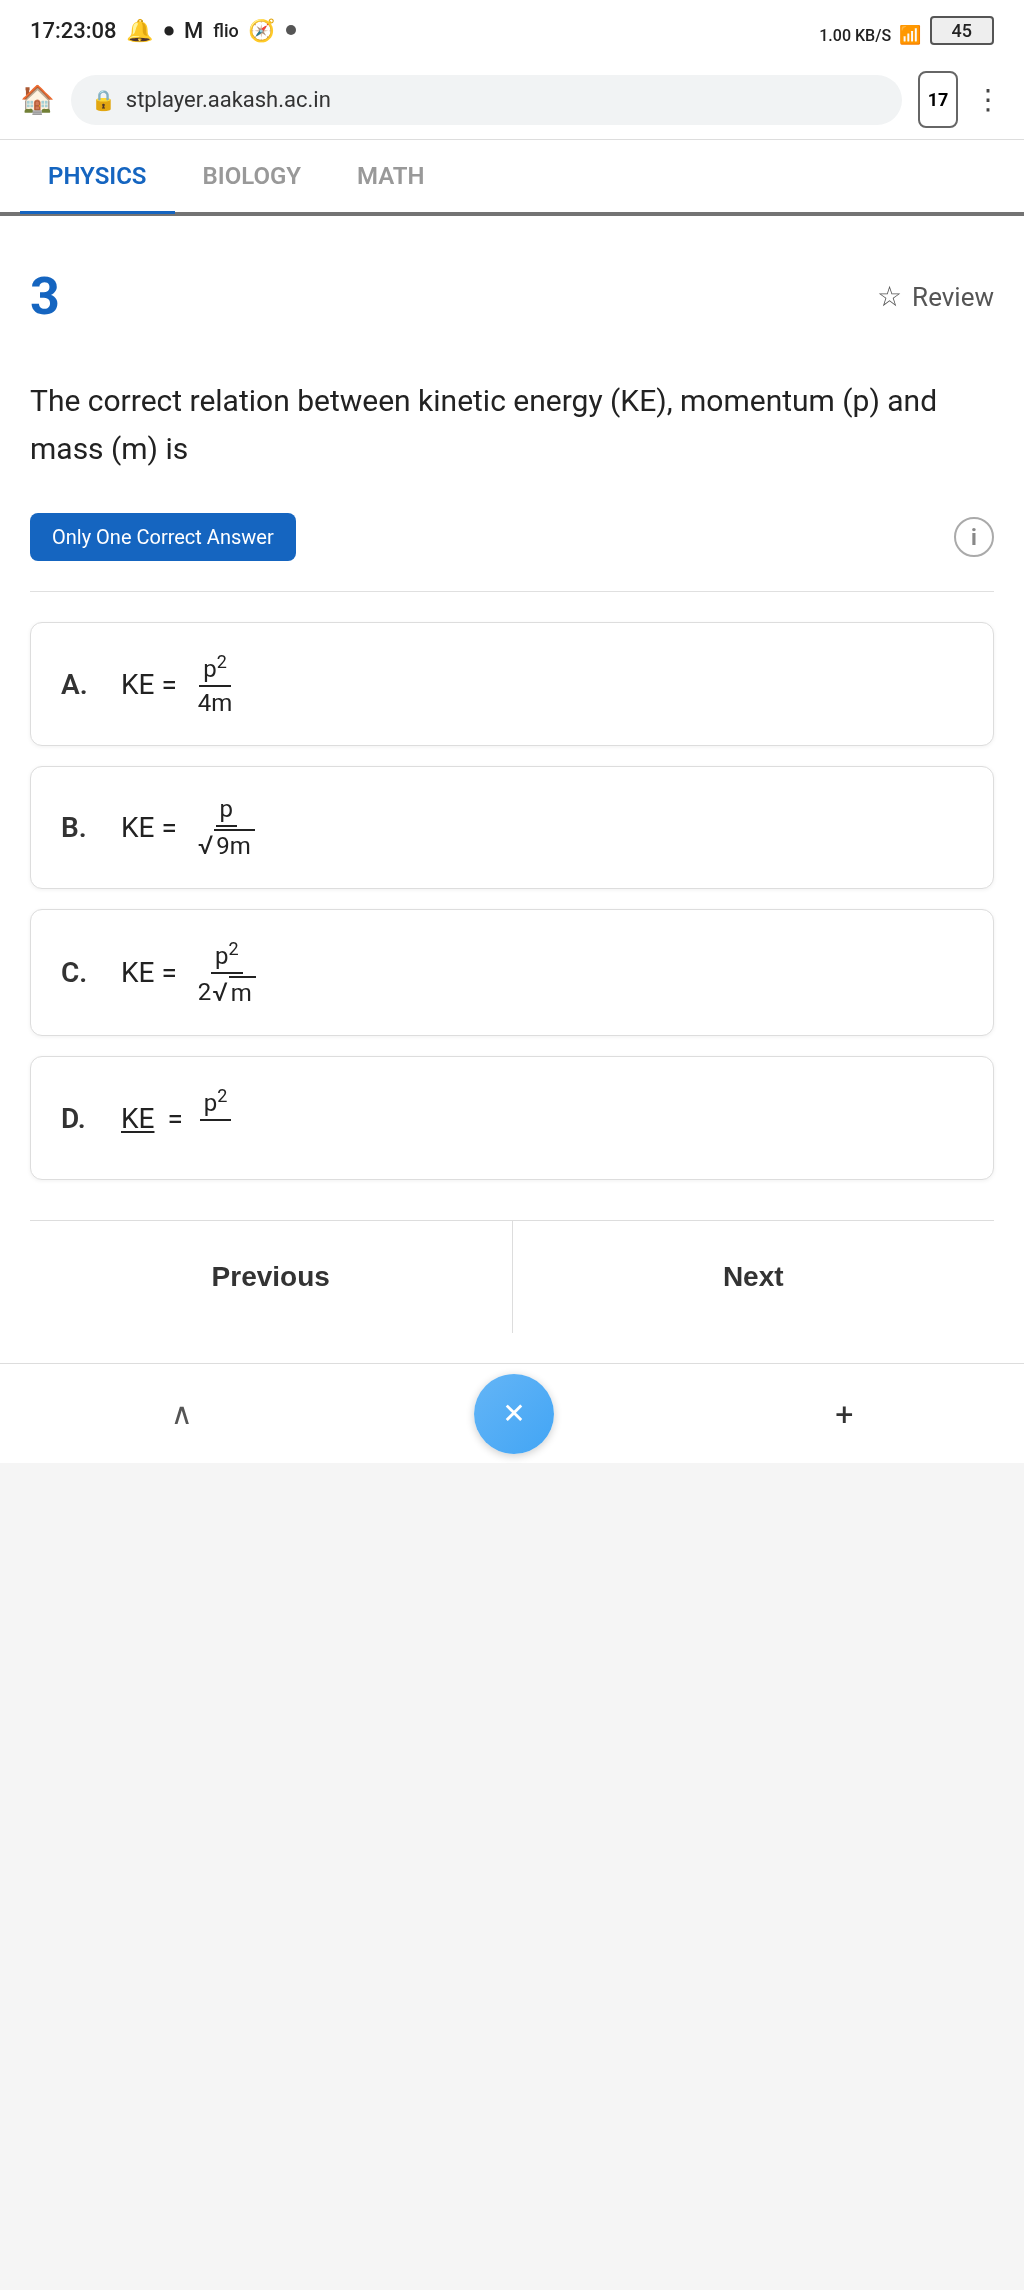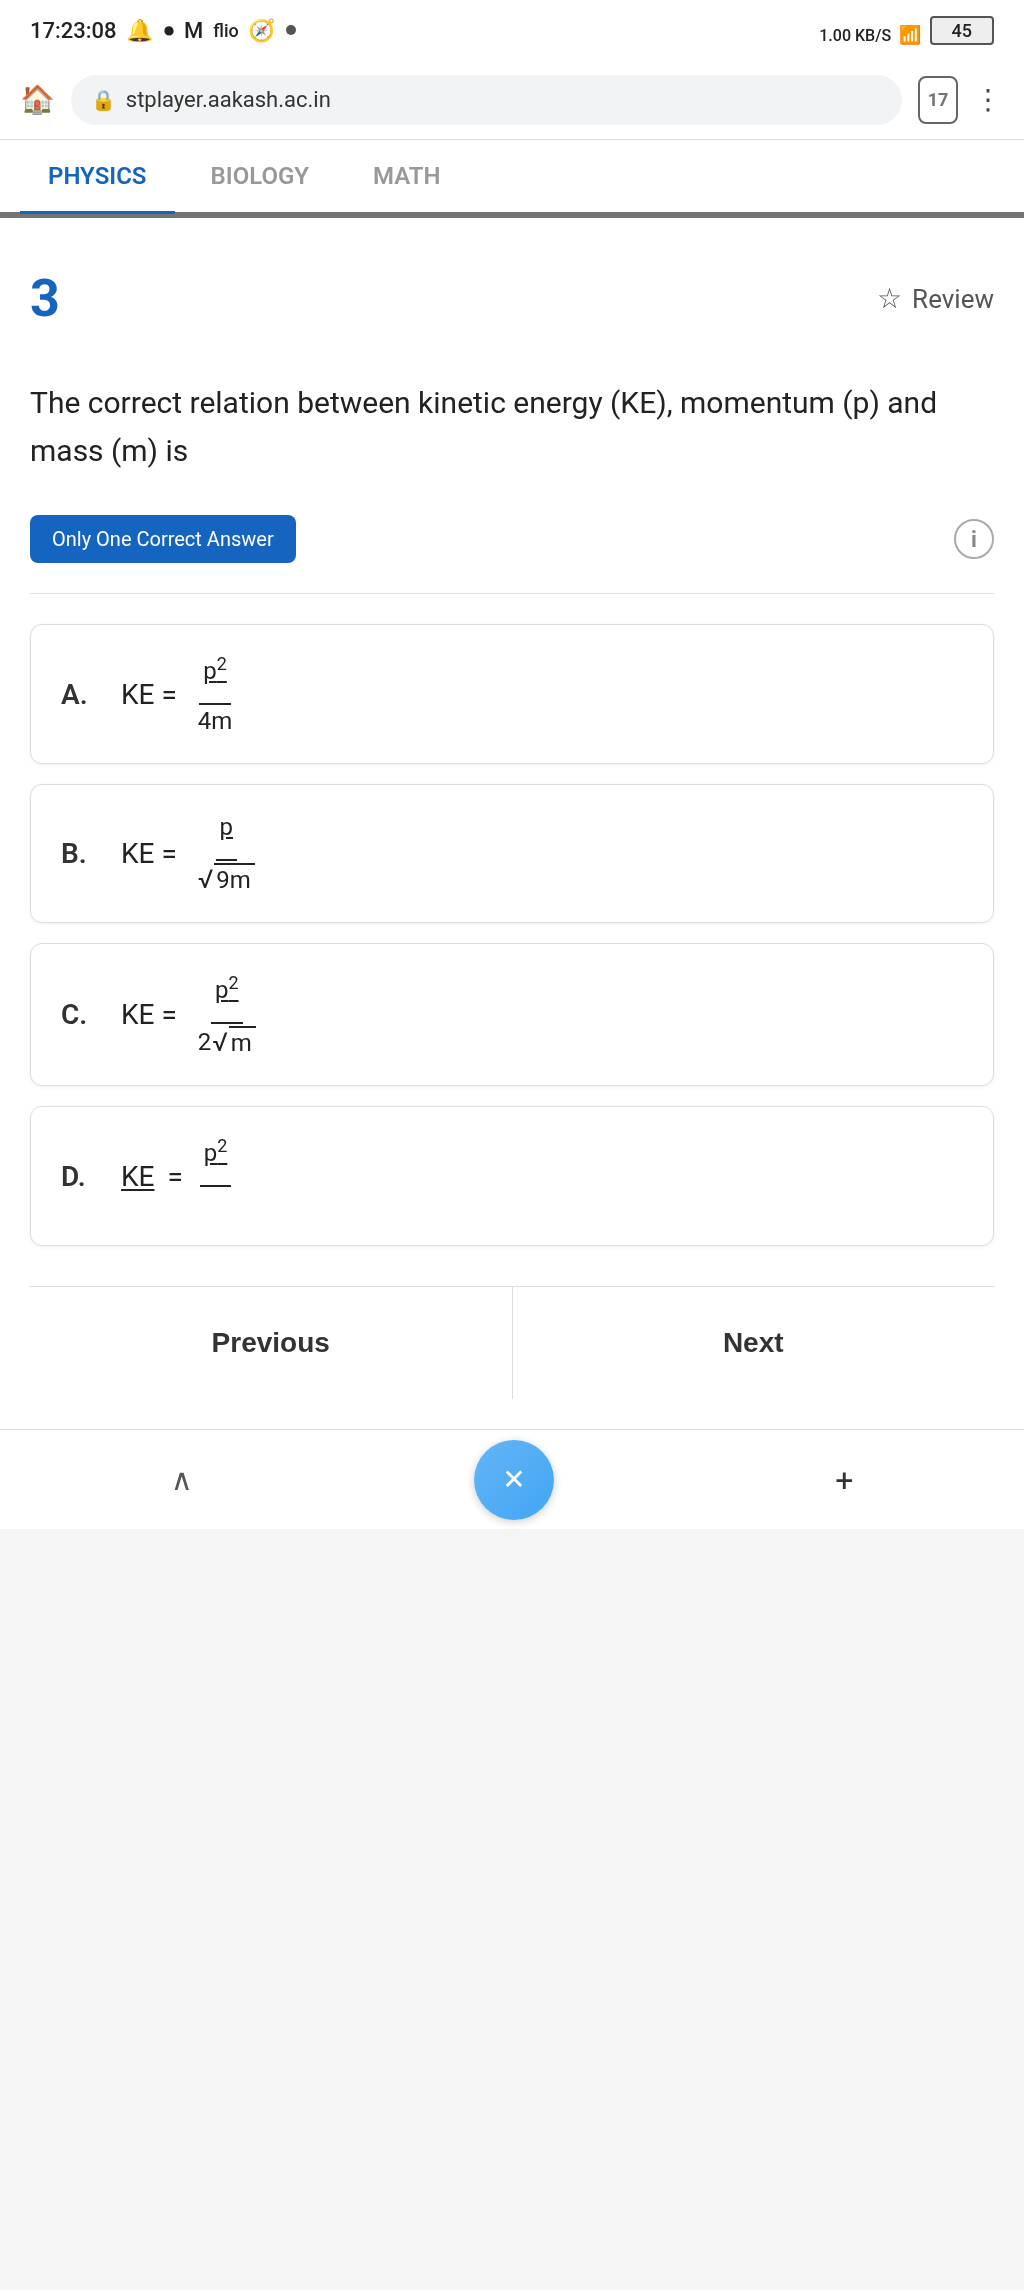"17" .tab-count { color: #737373 -> #000000; height: 48px -> 57px }
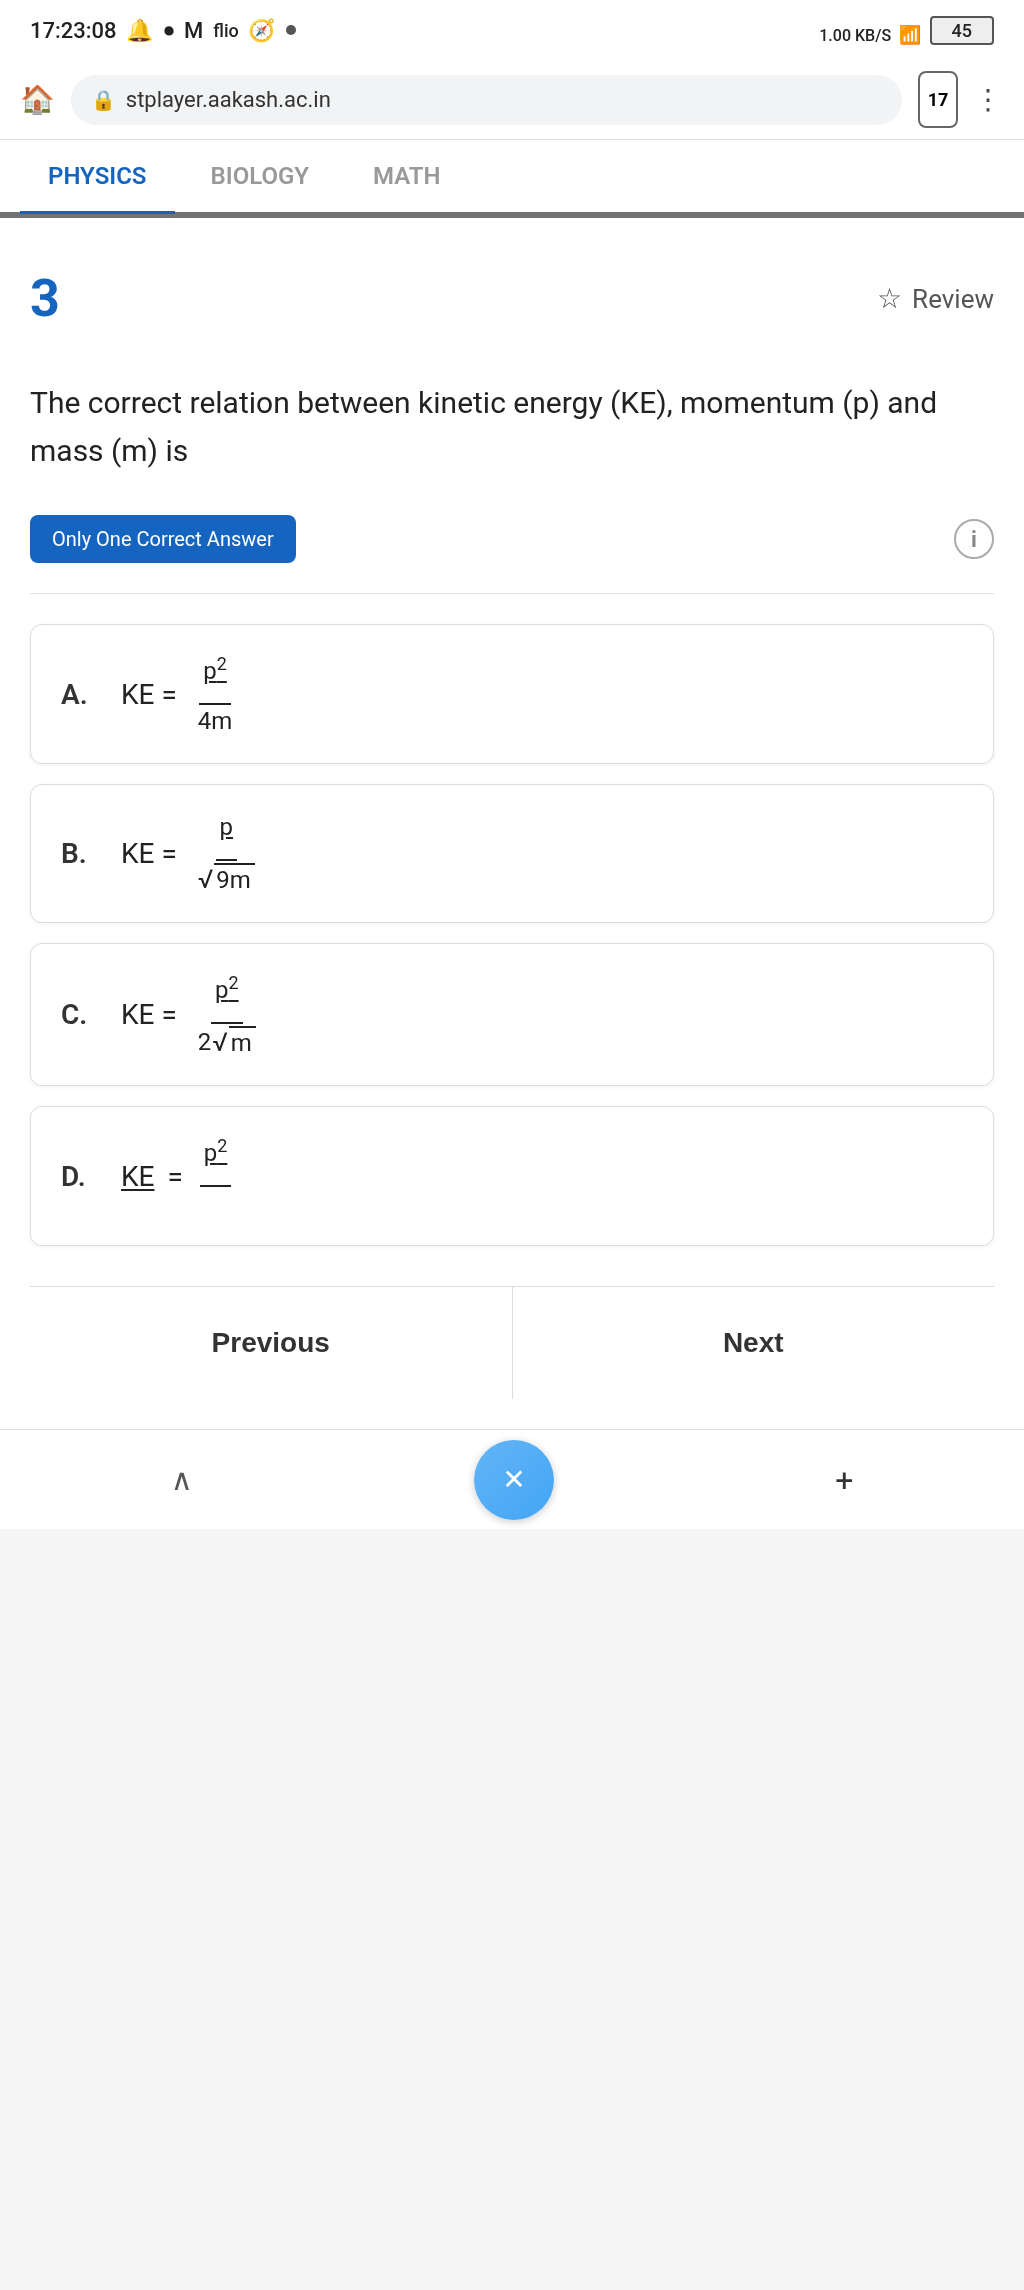"PHYSICS" .subject-tabs { border-bottom: 6px solid #737373 -> 4px solid #737373; gap: 8px -> none }
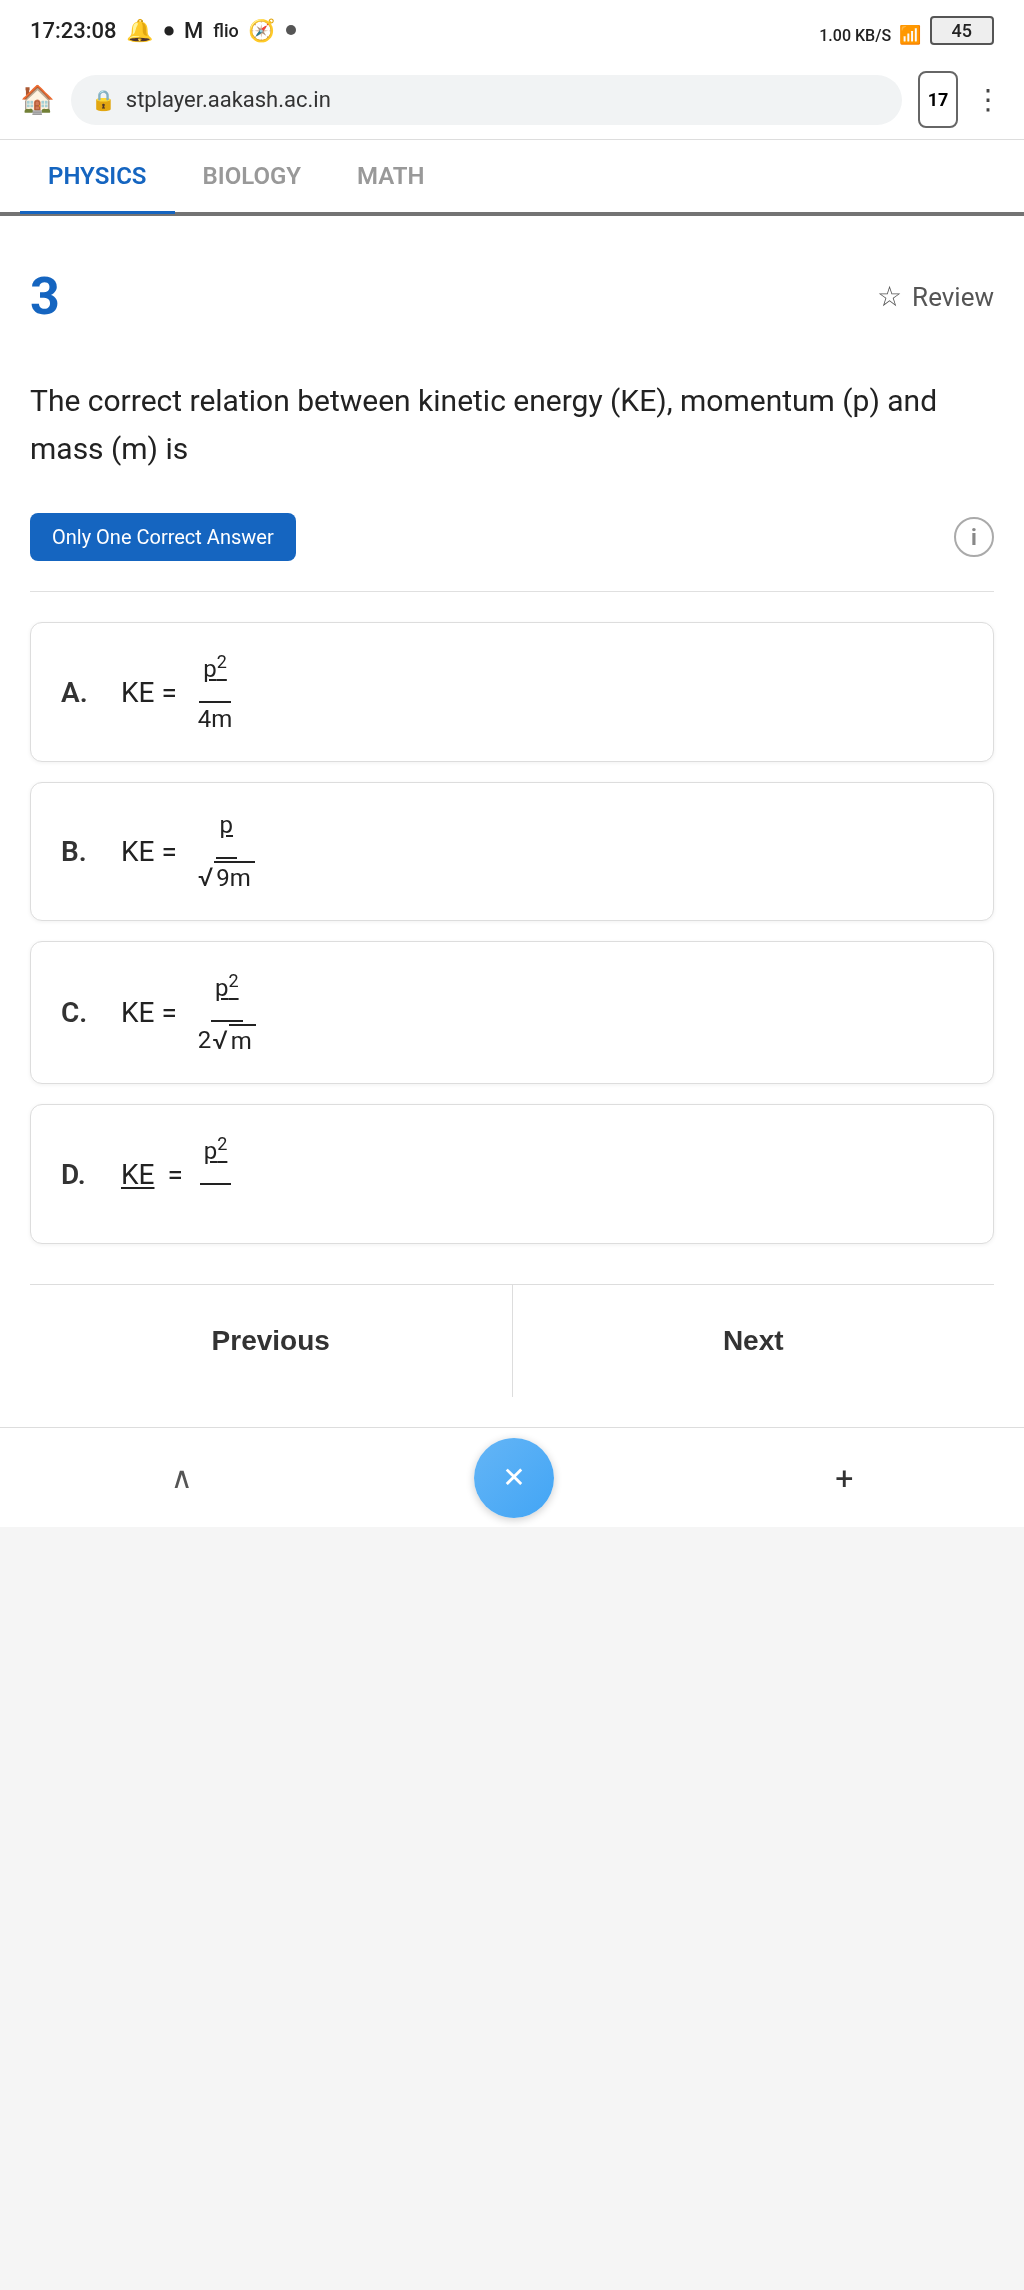"p2" .math-frac .num { padding: 0 4px 18px -> 0 4px 2px; text-decoration: underline -> none }
